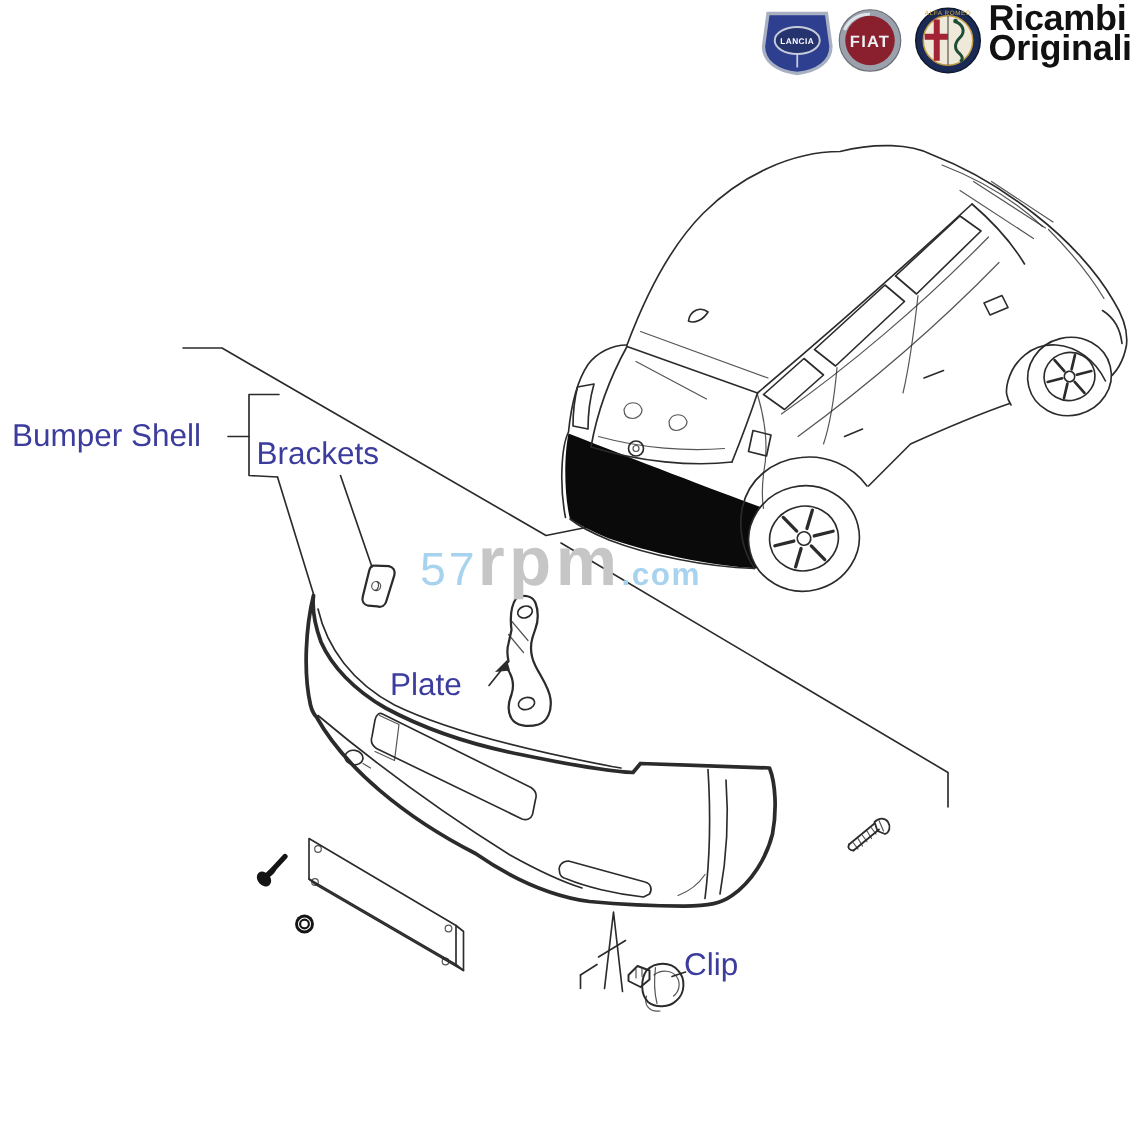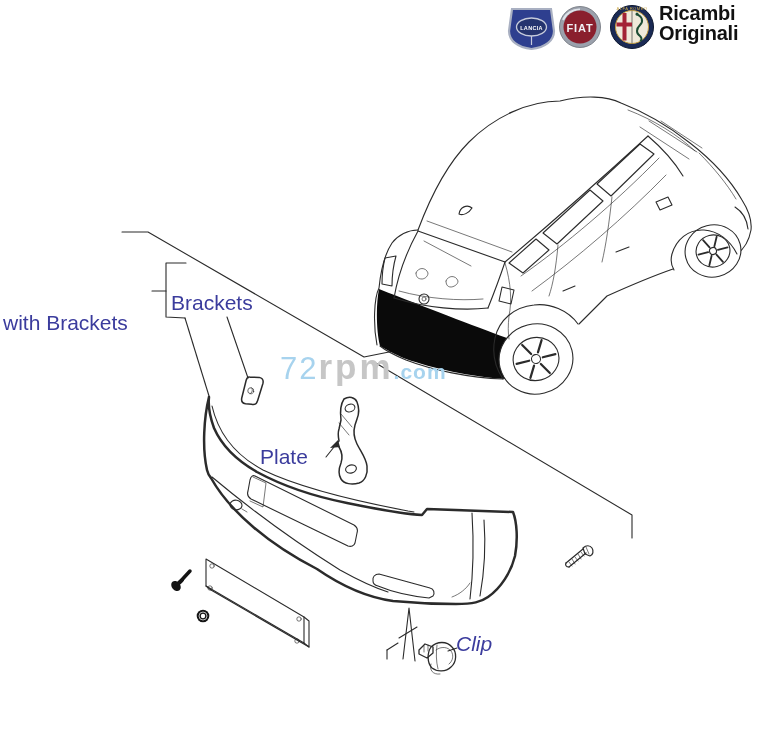"Ricambi" .brand-text { font-size: 20px -> 24px }
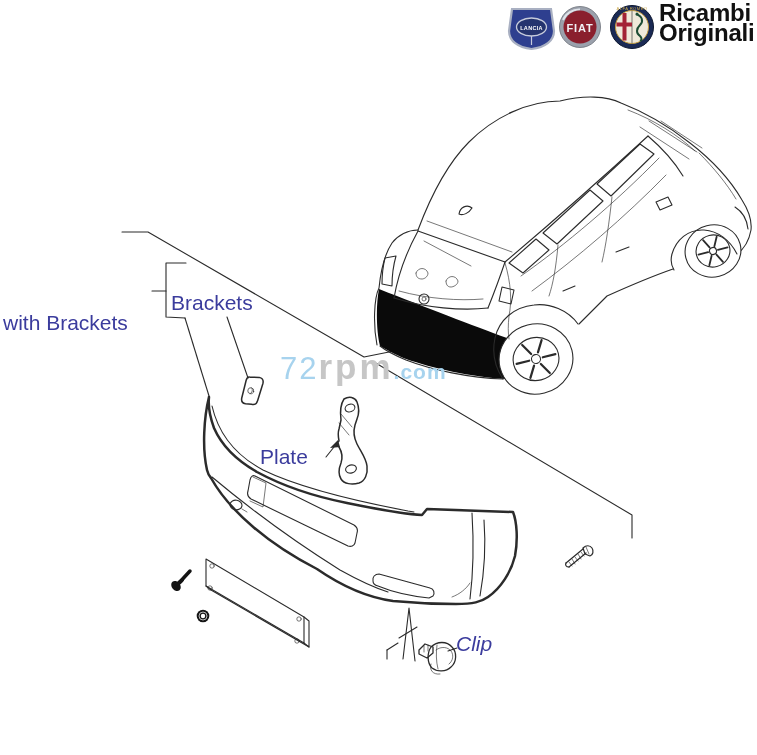"Bumper Shell" div.part-label { html: none -> <div>Bumper Shell</div> }
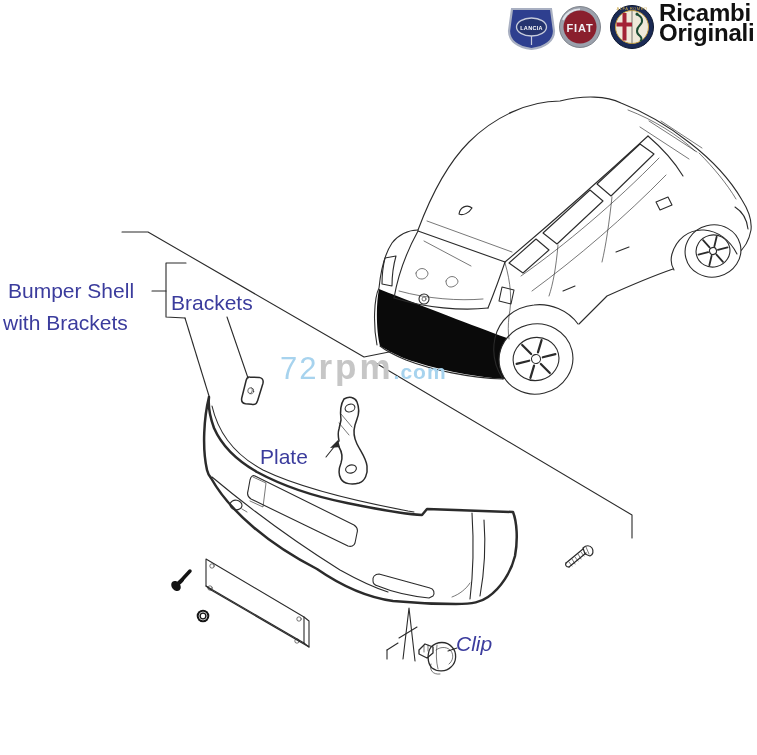"with Brackets" div.part-label { html: <div>with Brackets</div> -> none }
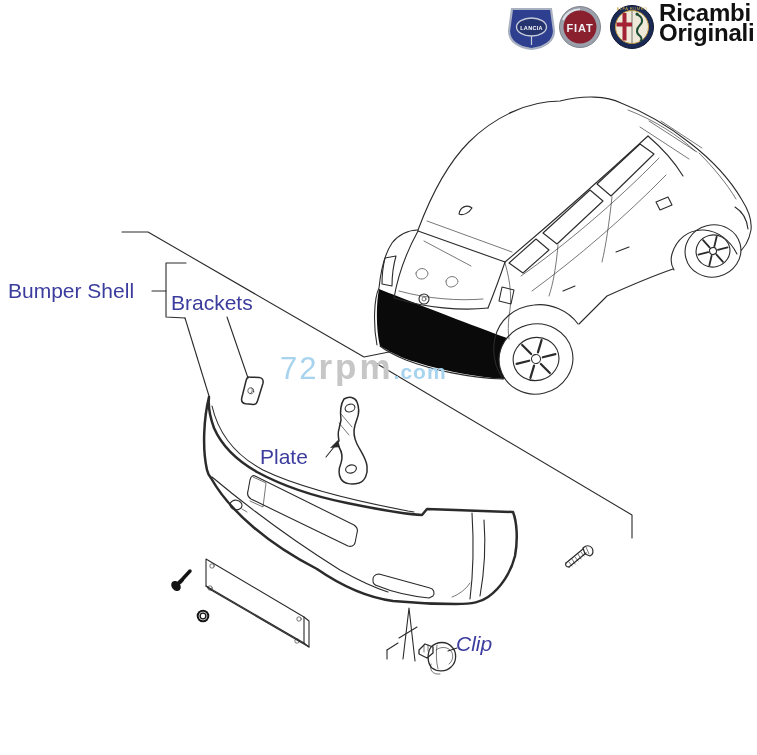"72" span.wm-99 { text: 72 -> 57 }
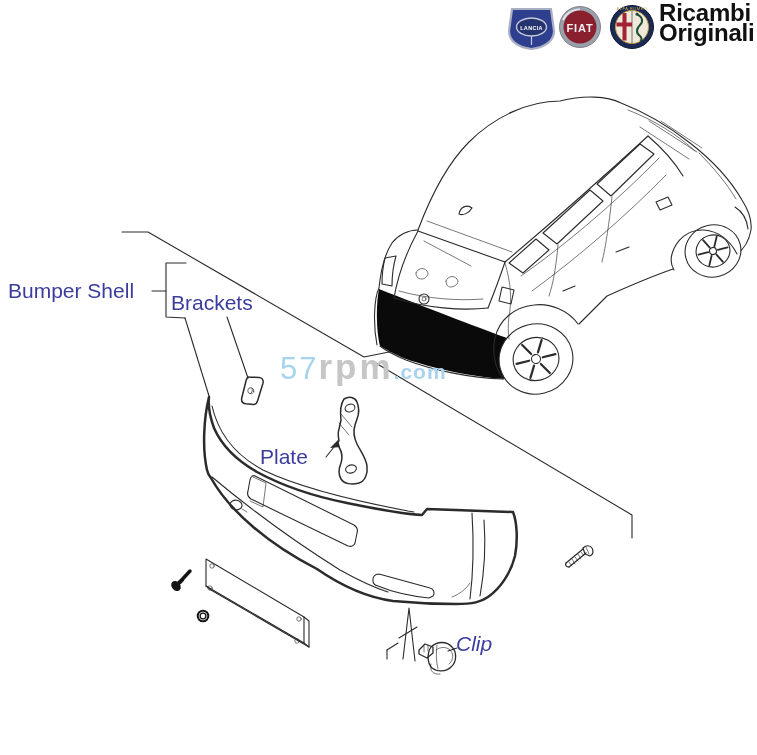"rpm" .wm-rpm { font-size: 35px -> 46px }
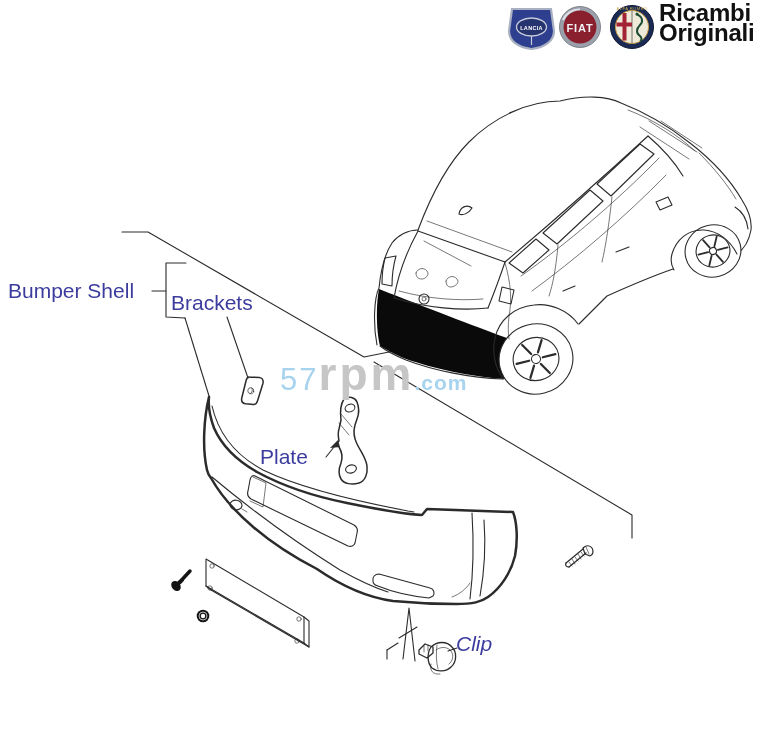"Clip" div.part-label { font-style: italic -> none }
